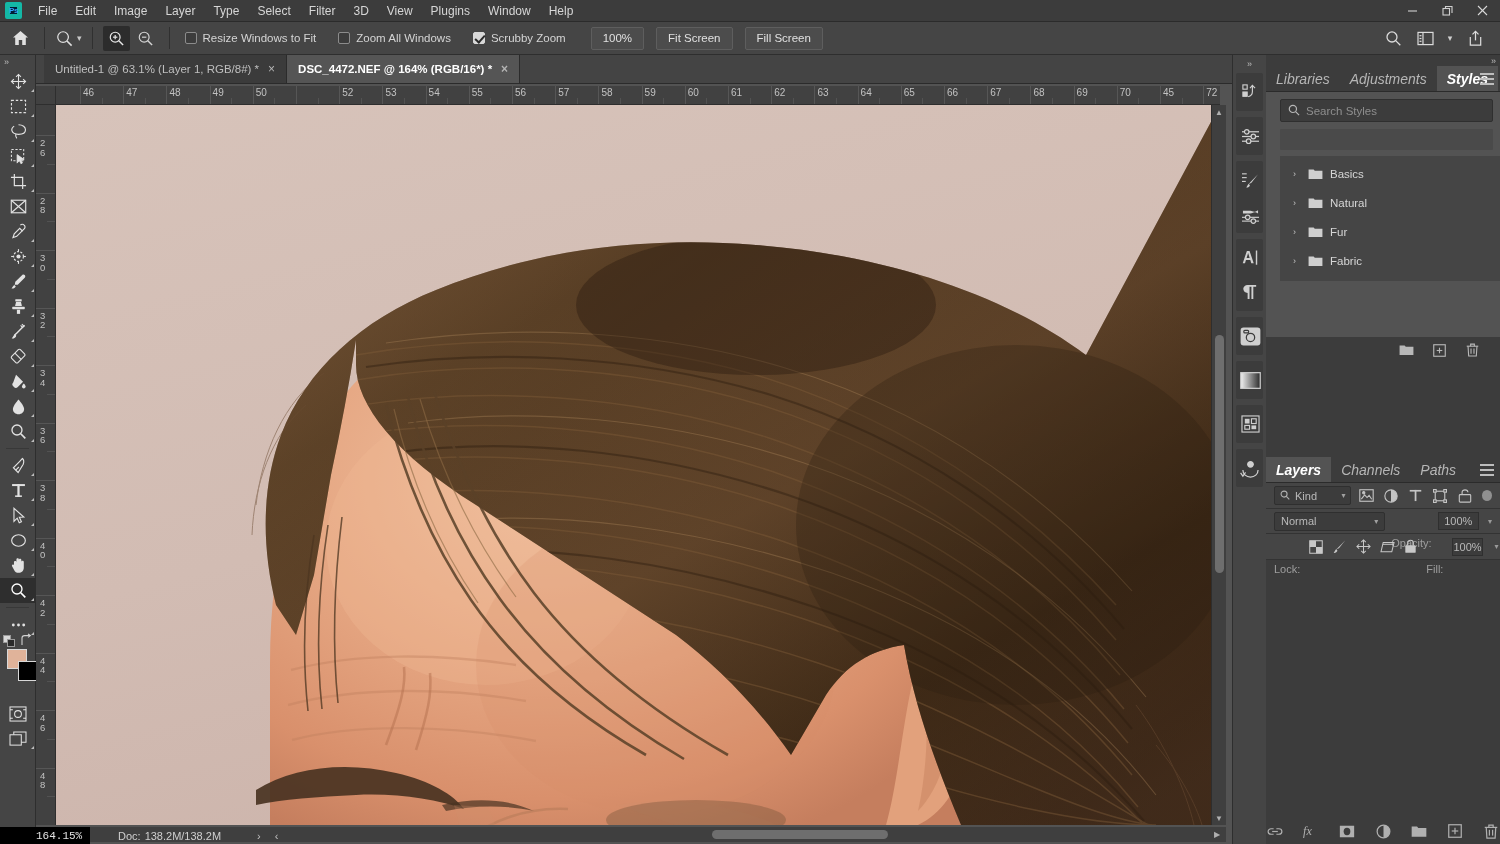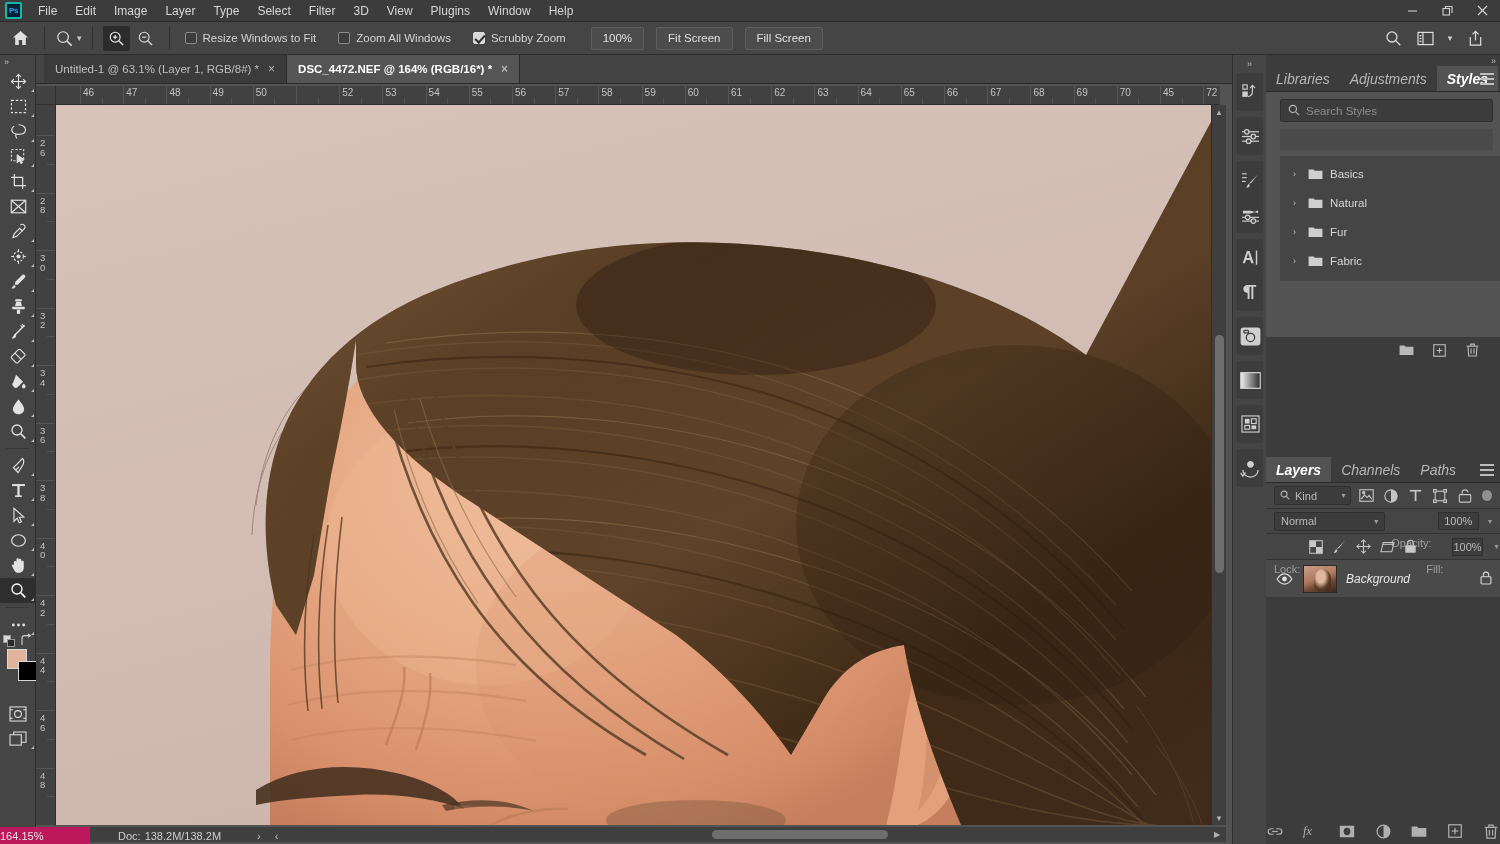"Ps" .ps-logo { border: 2px solid #14b8a6 -> 5px solid #14b8a6 }
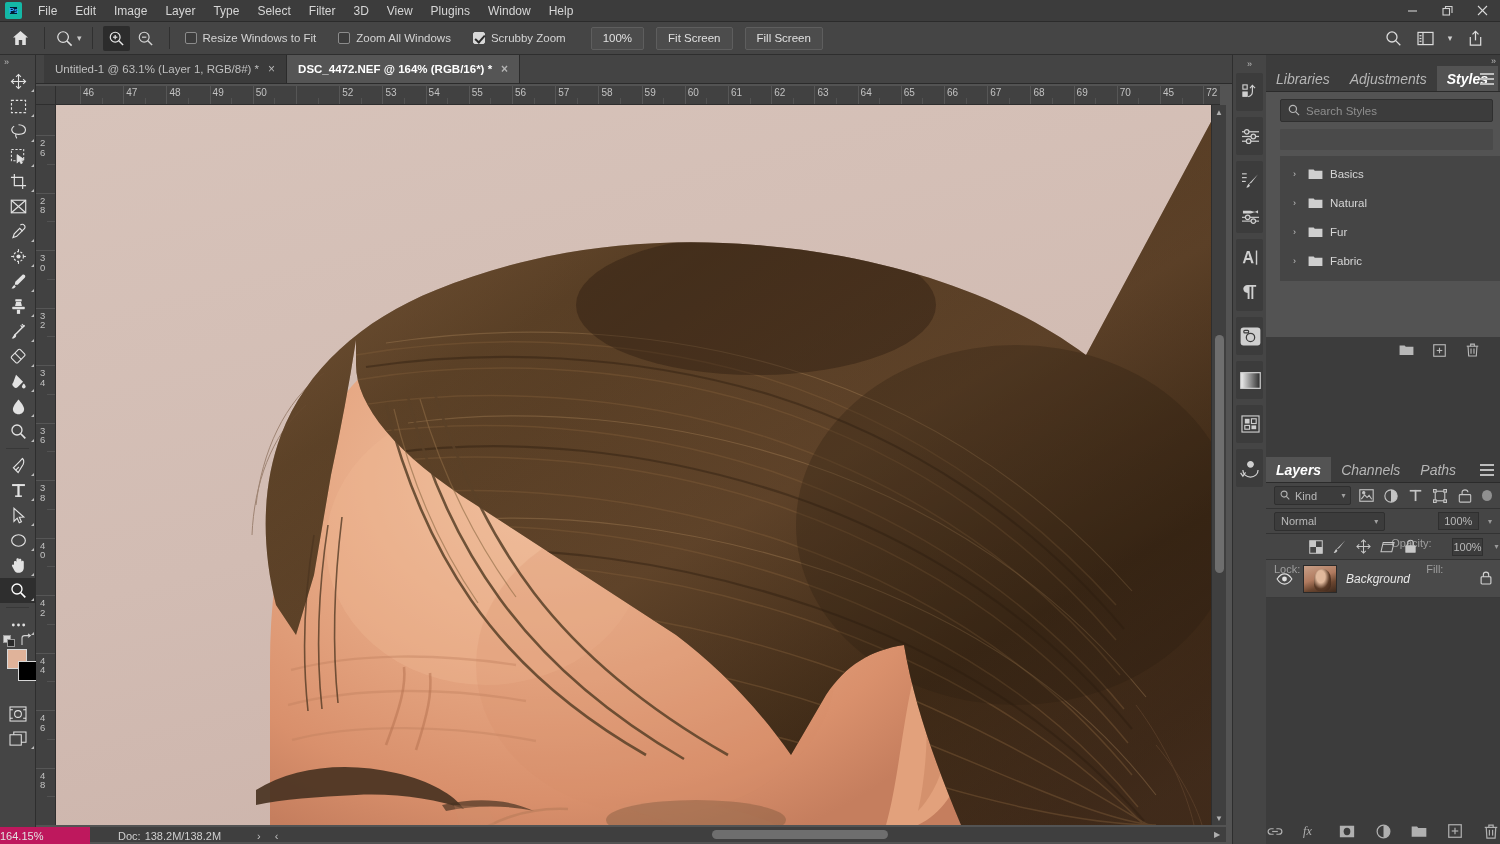"Background" div.layer-row { html: <div> <div> <svg> <path></path> <circle></circle> </svg> </div> <div></div> <div>Background</div> <div> <svg> <rect></rect> <path></path> </svg> </div> </div> -> none }
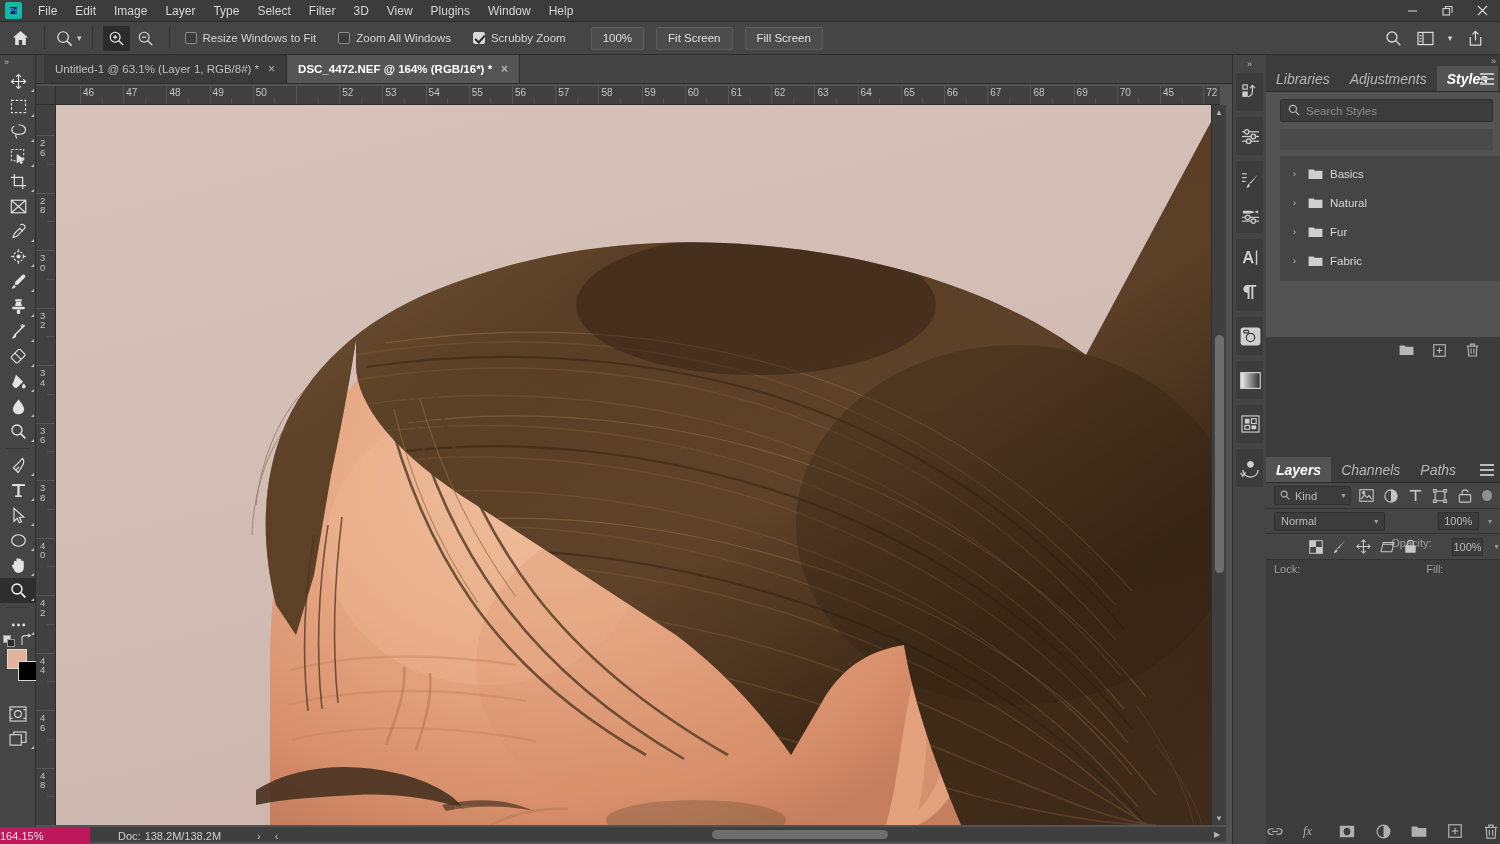"164.15%" .status-zoom { background: #be185d -> #000000; font-family: none -> Liberation Mono, monospace; padding-left: none -> 36px }
